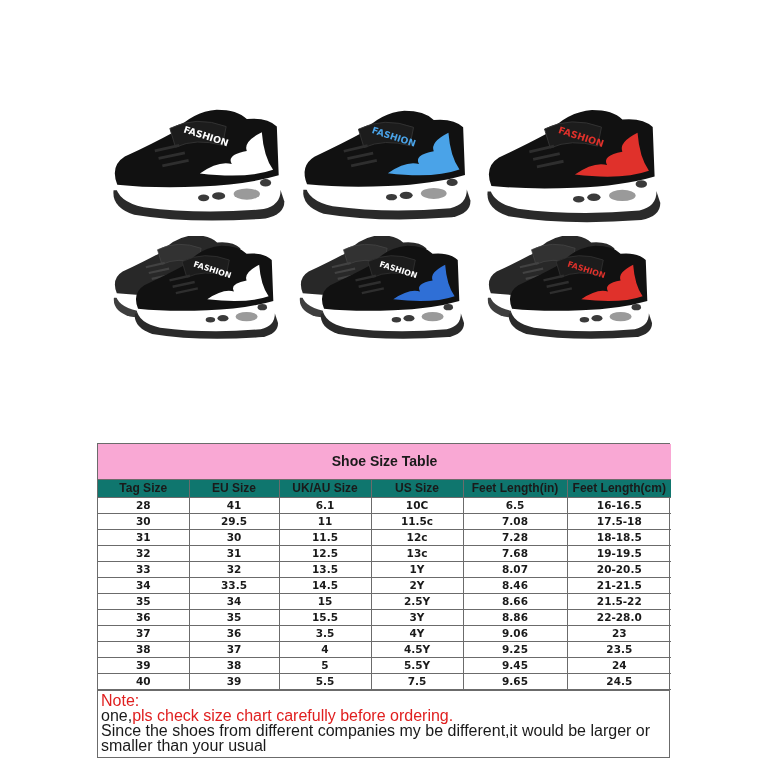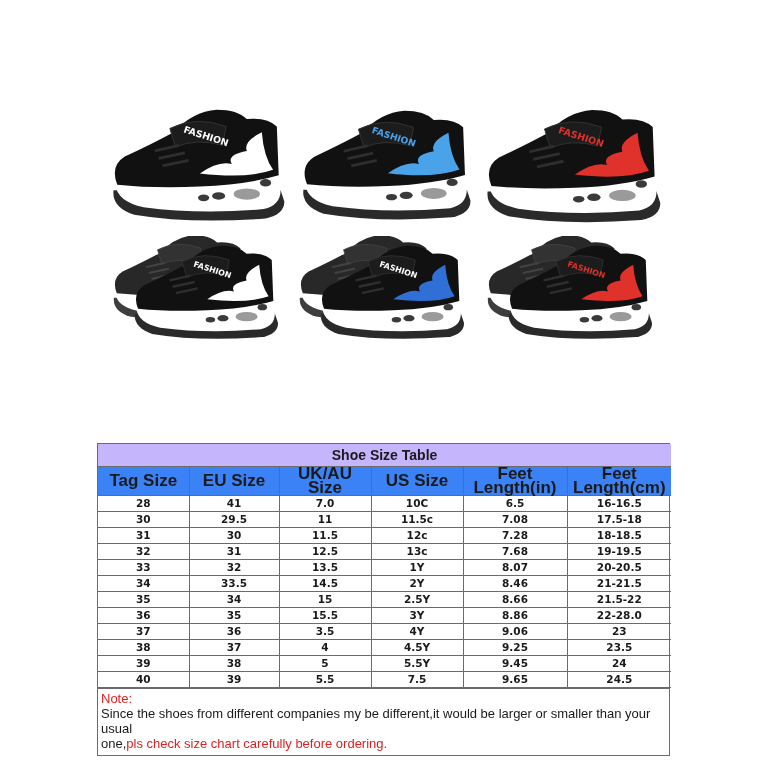"Shoe Size Table" table.size-table th.title { background: #c4b5fd -> #f9a8d4; height: 22px -> 35px }
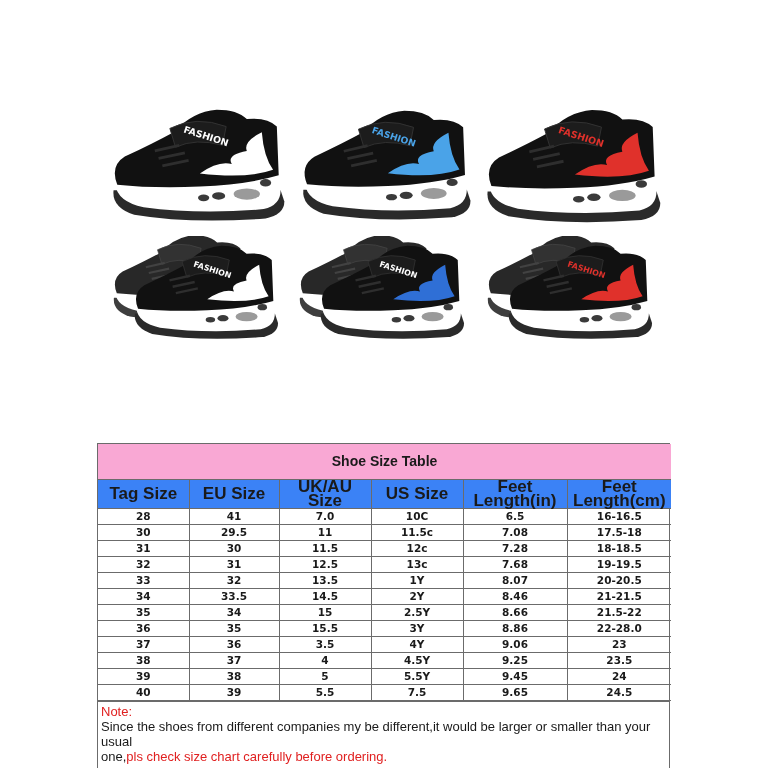"Tag Size" table.size-table tr.col-head th { background: #3b82f6 -> #0f766e; font-size: 17px -> 12px }
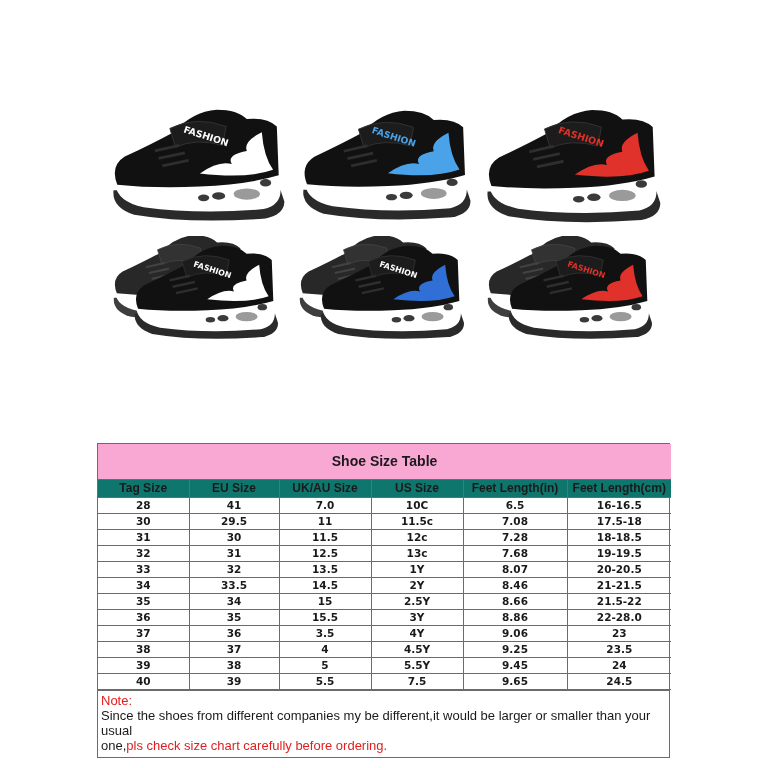"7.0" td { text: 7.0 -> 6.1 }
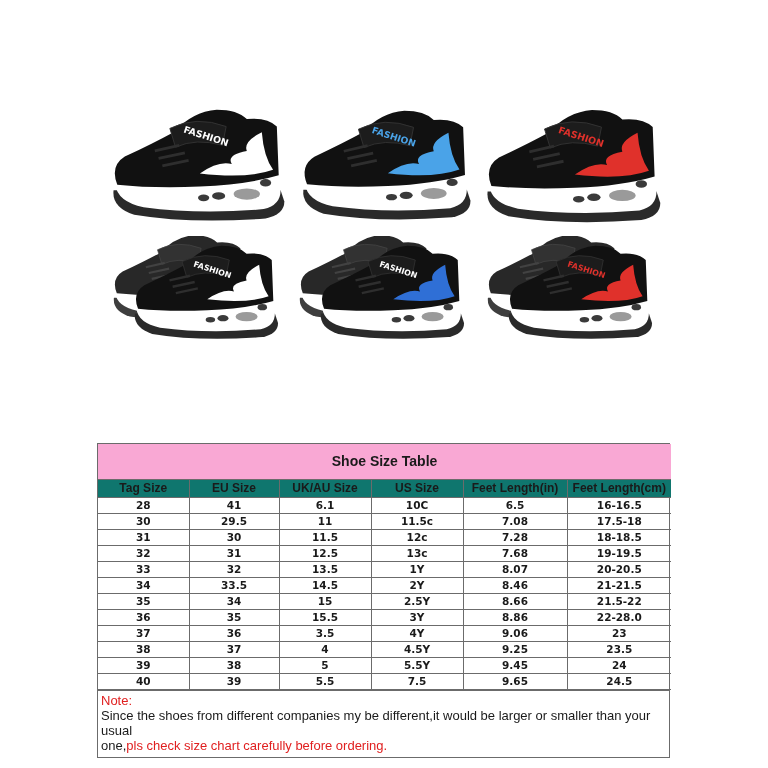"Note:" .note { font-size: 13px -> 16px }
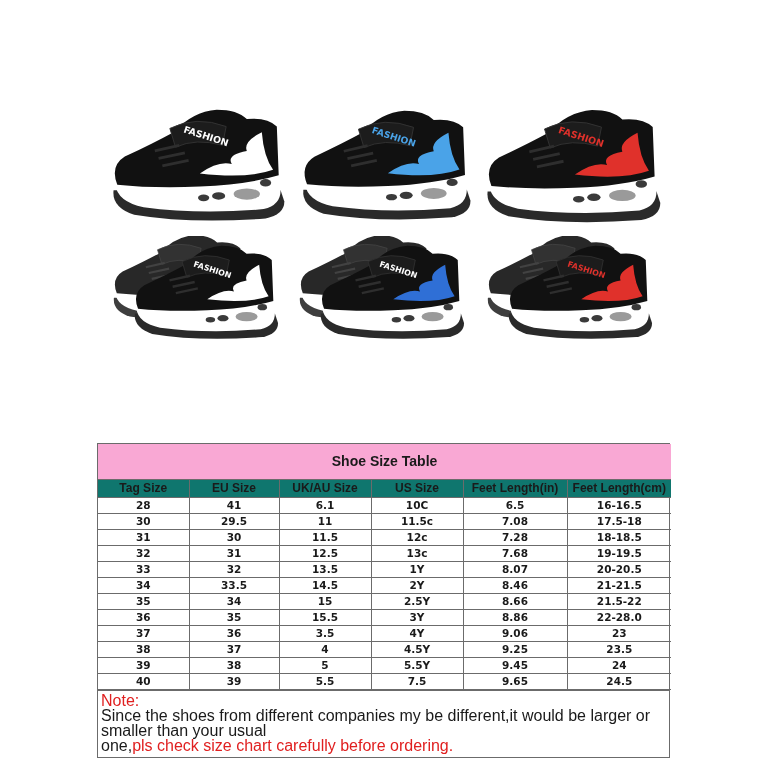"Since the shoes from different" div { order: before "one,pls check size chart carefully" -> after "one,pls check size chart carefully" }
